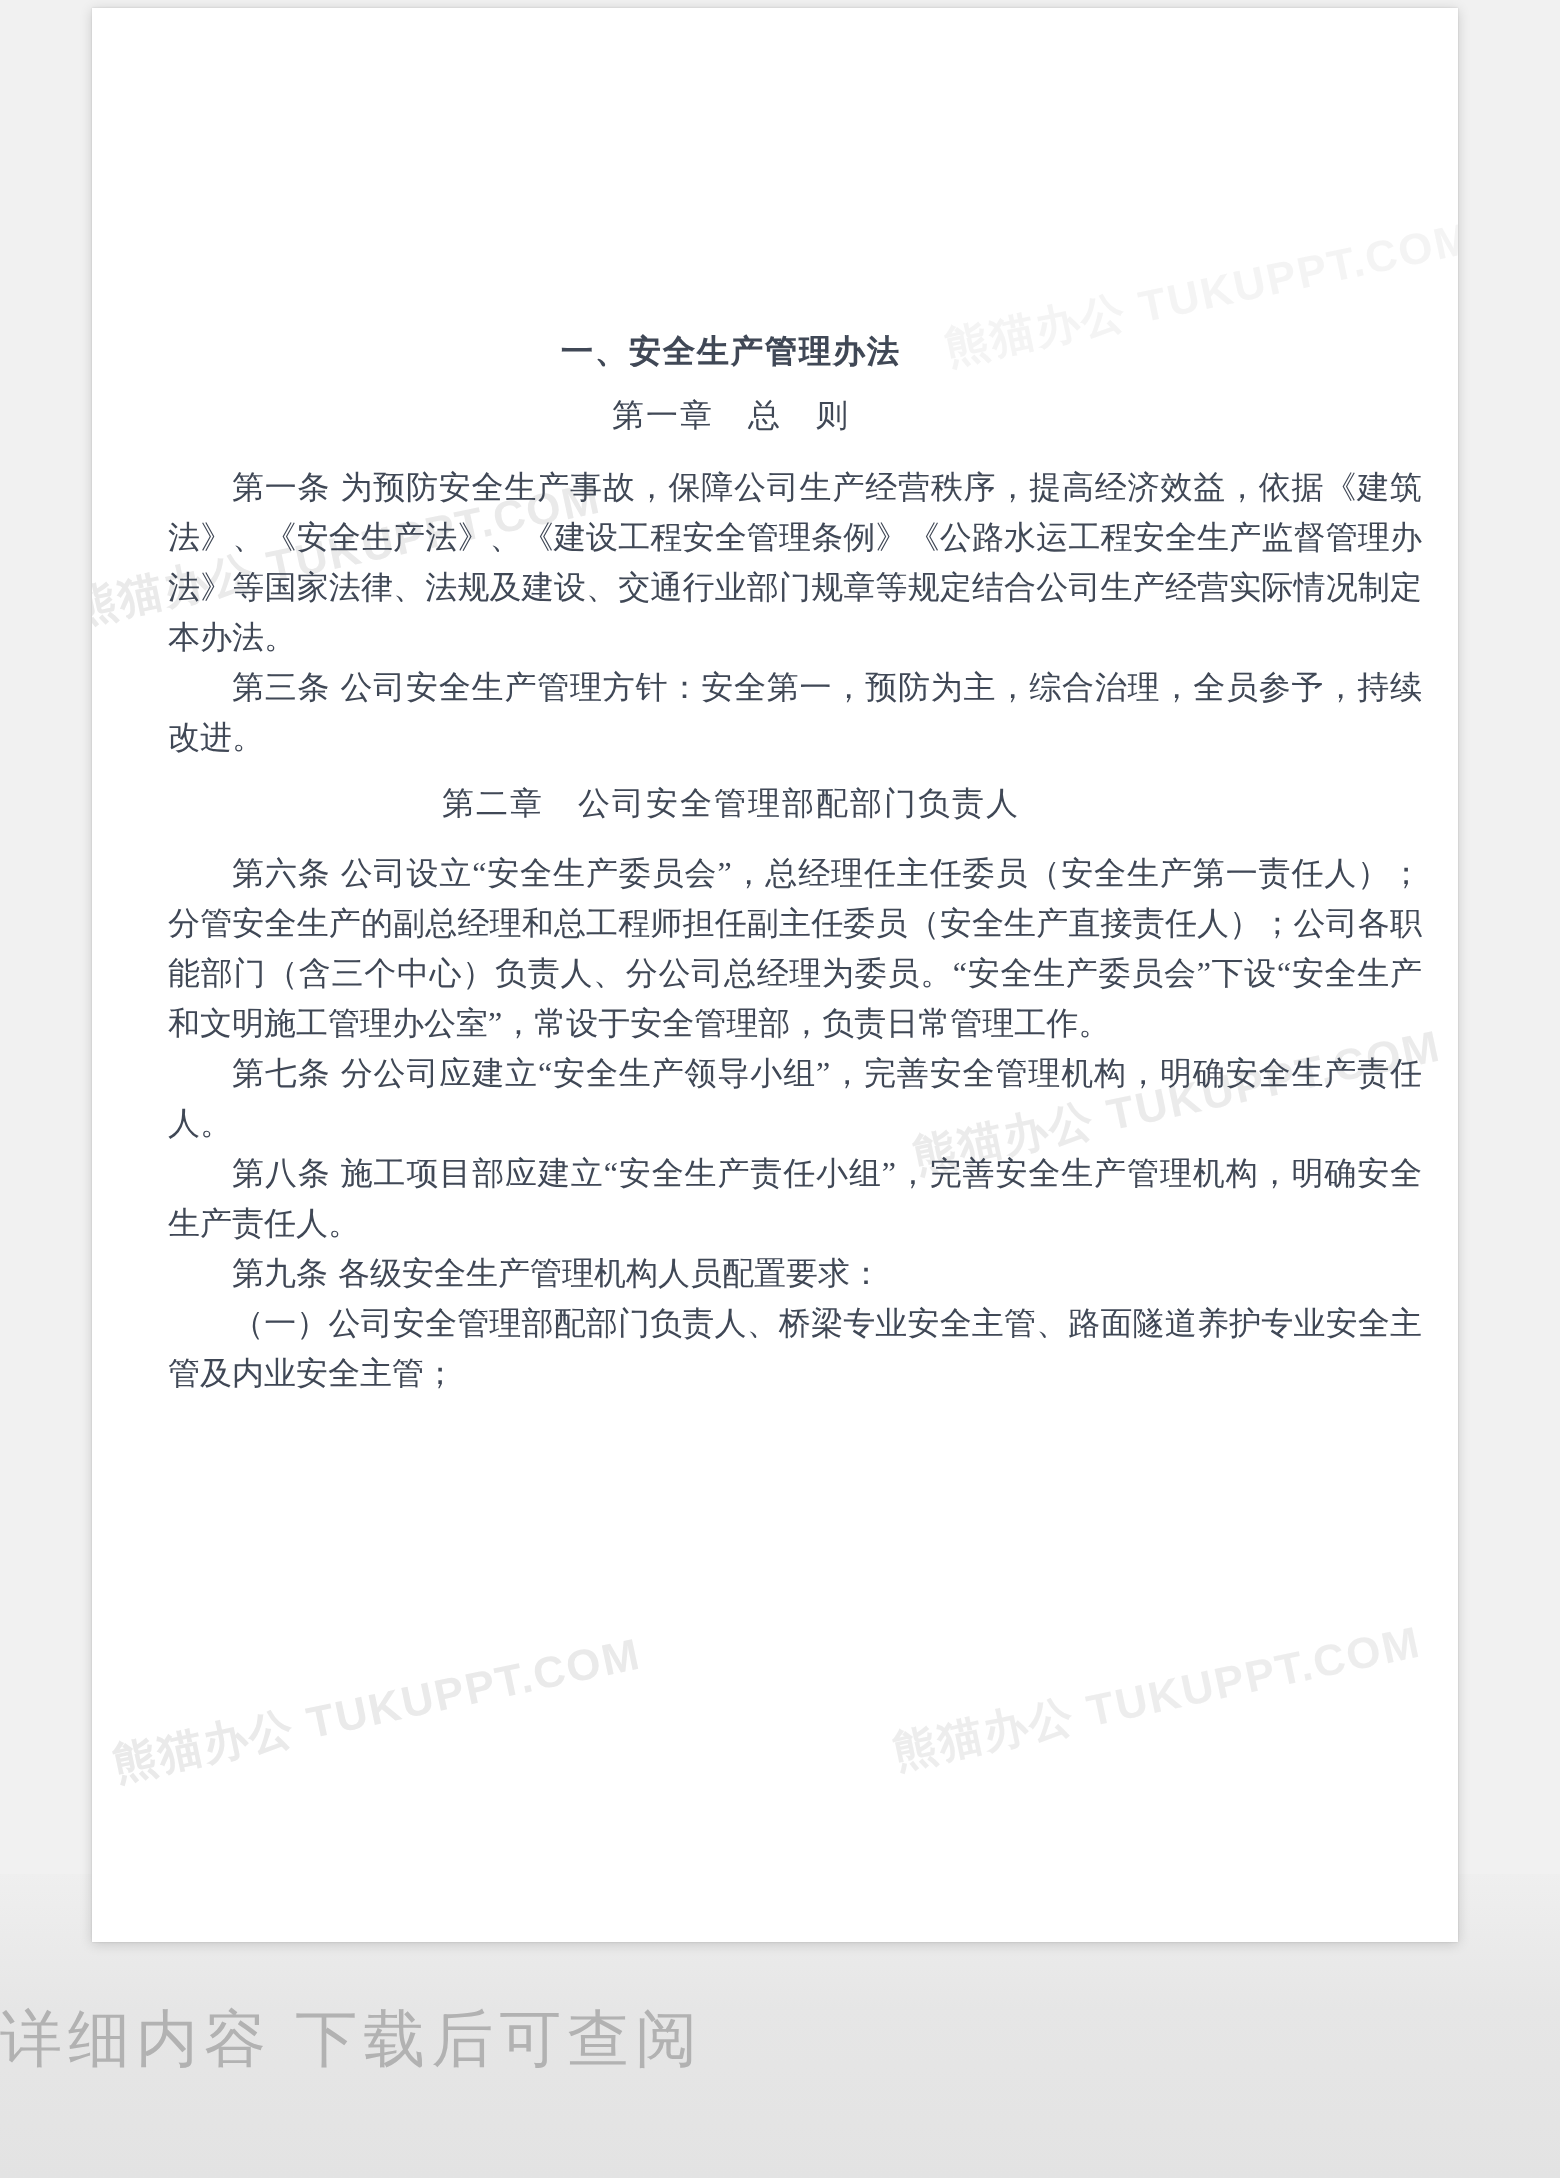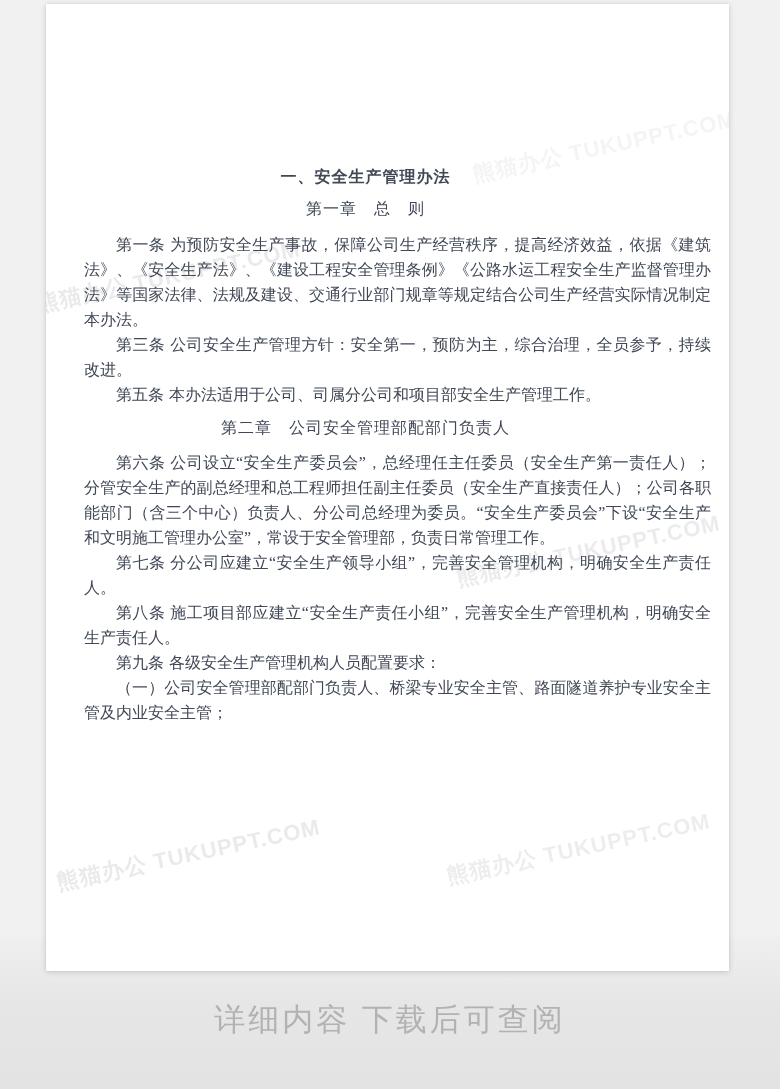"第五条 本办法适用于公司、司属分公司和项目部安全生产管理工作。" p.para { html: <p><b>第五条</b><span>本办法适用于公司、司属分公司和项目部安全生产管理工作。</span></p> -> none }
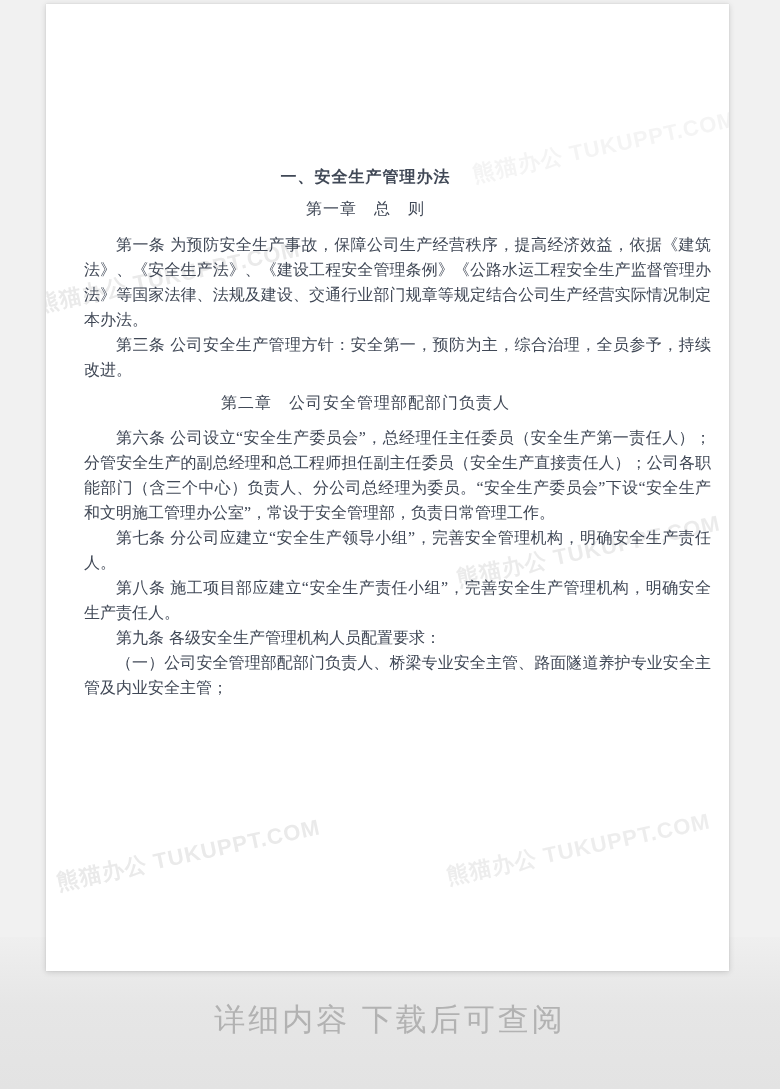"详细内容 下载后可查阅" .bottom-banner { justify-content: center -> none }
